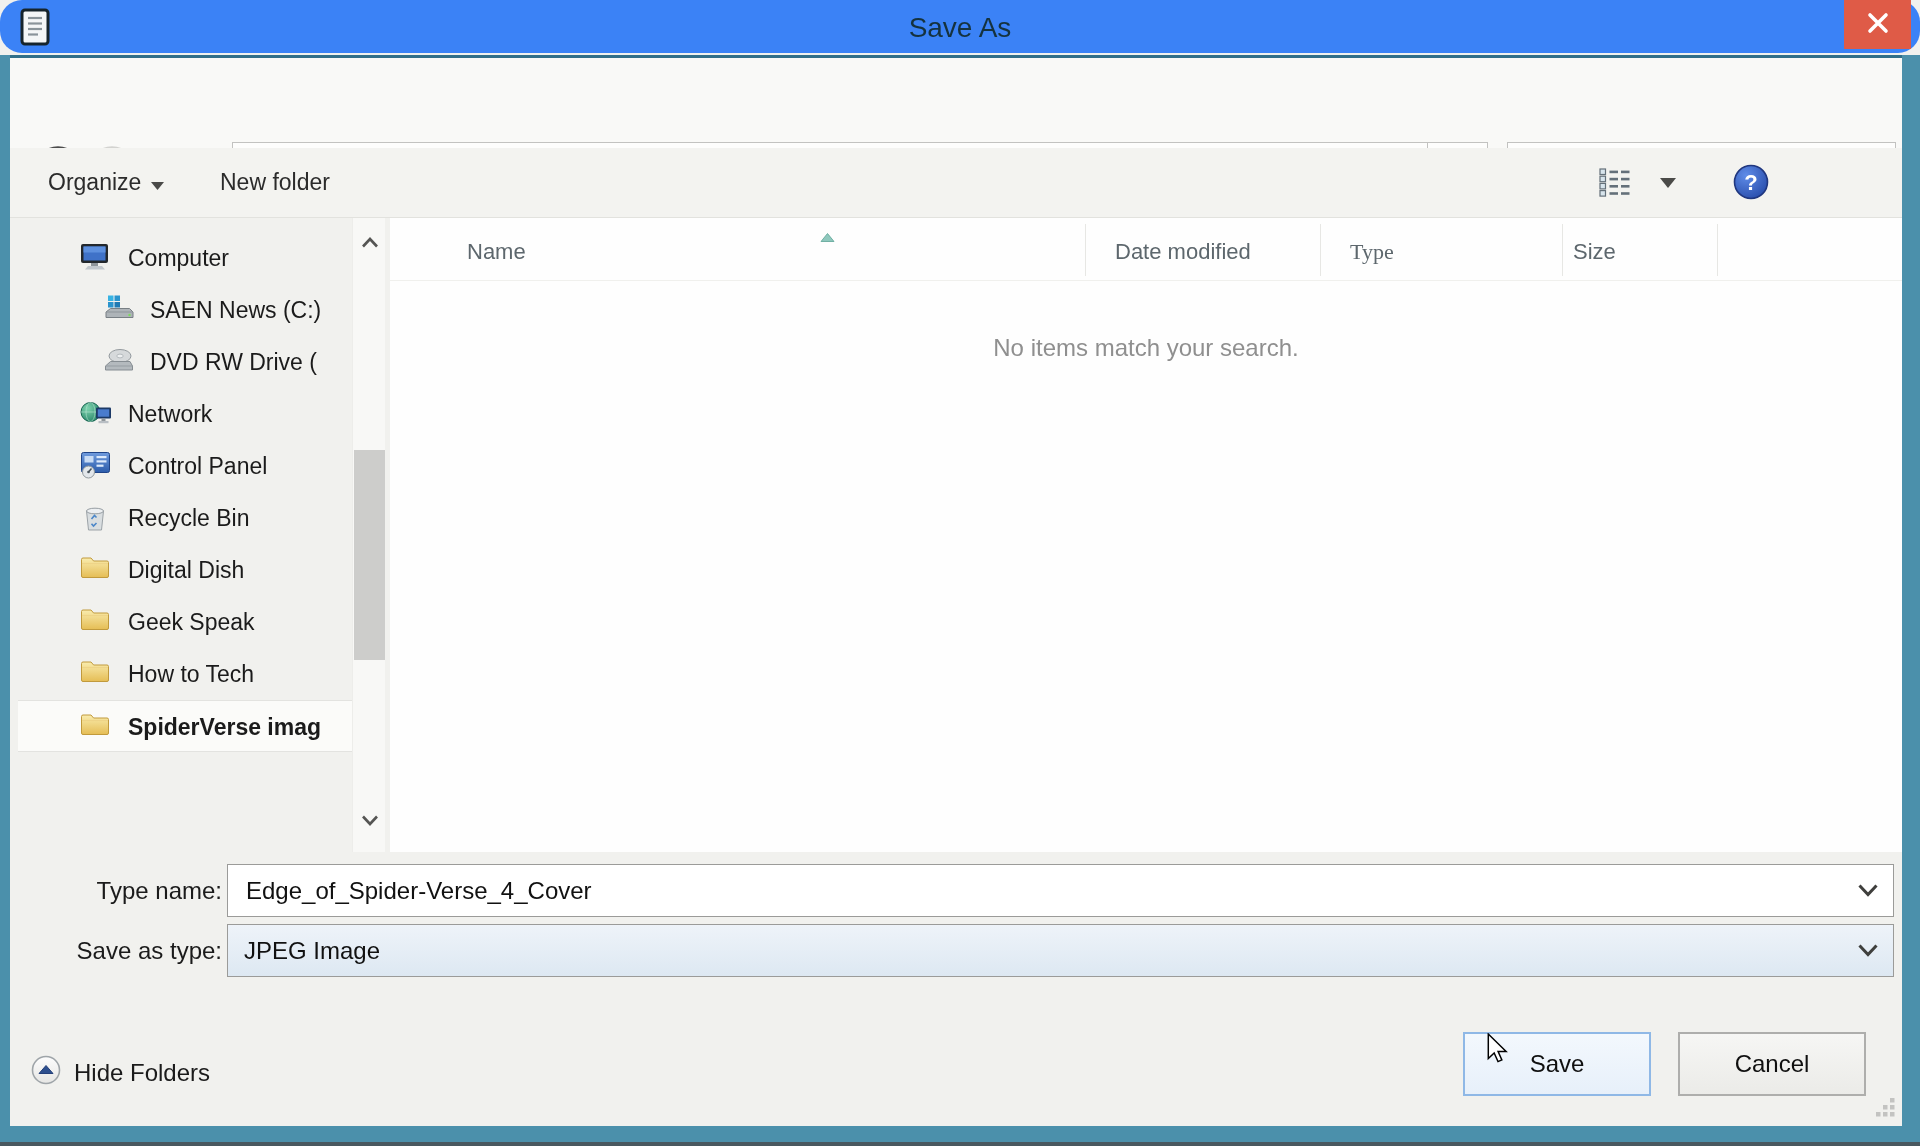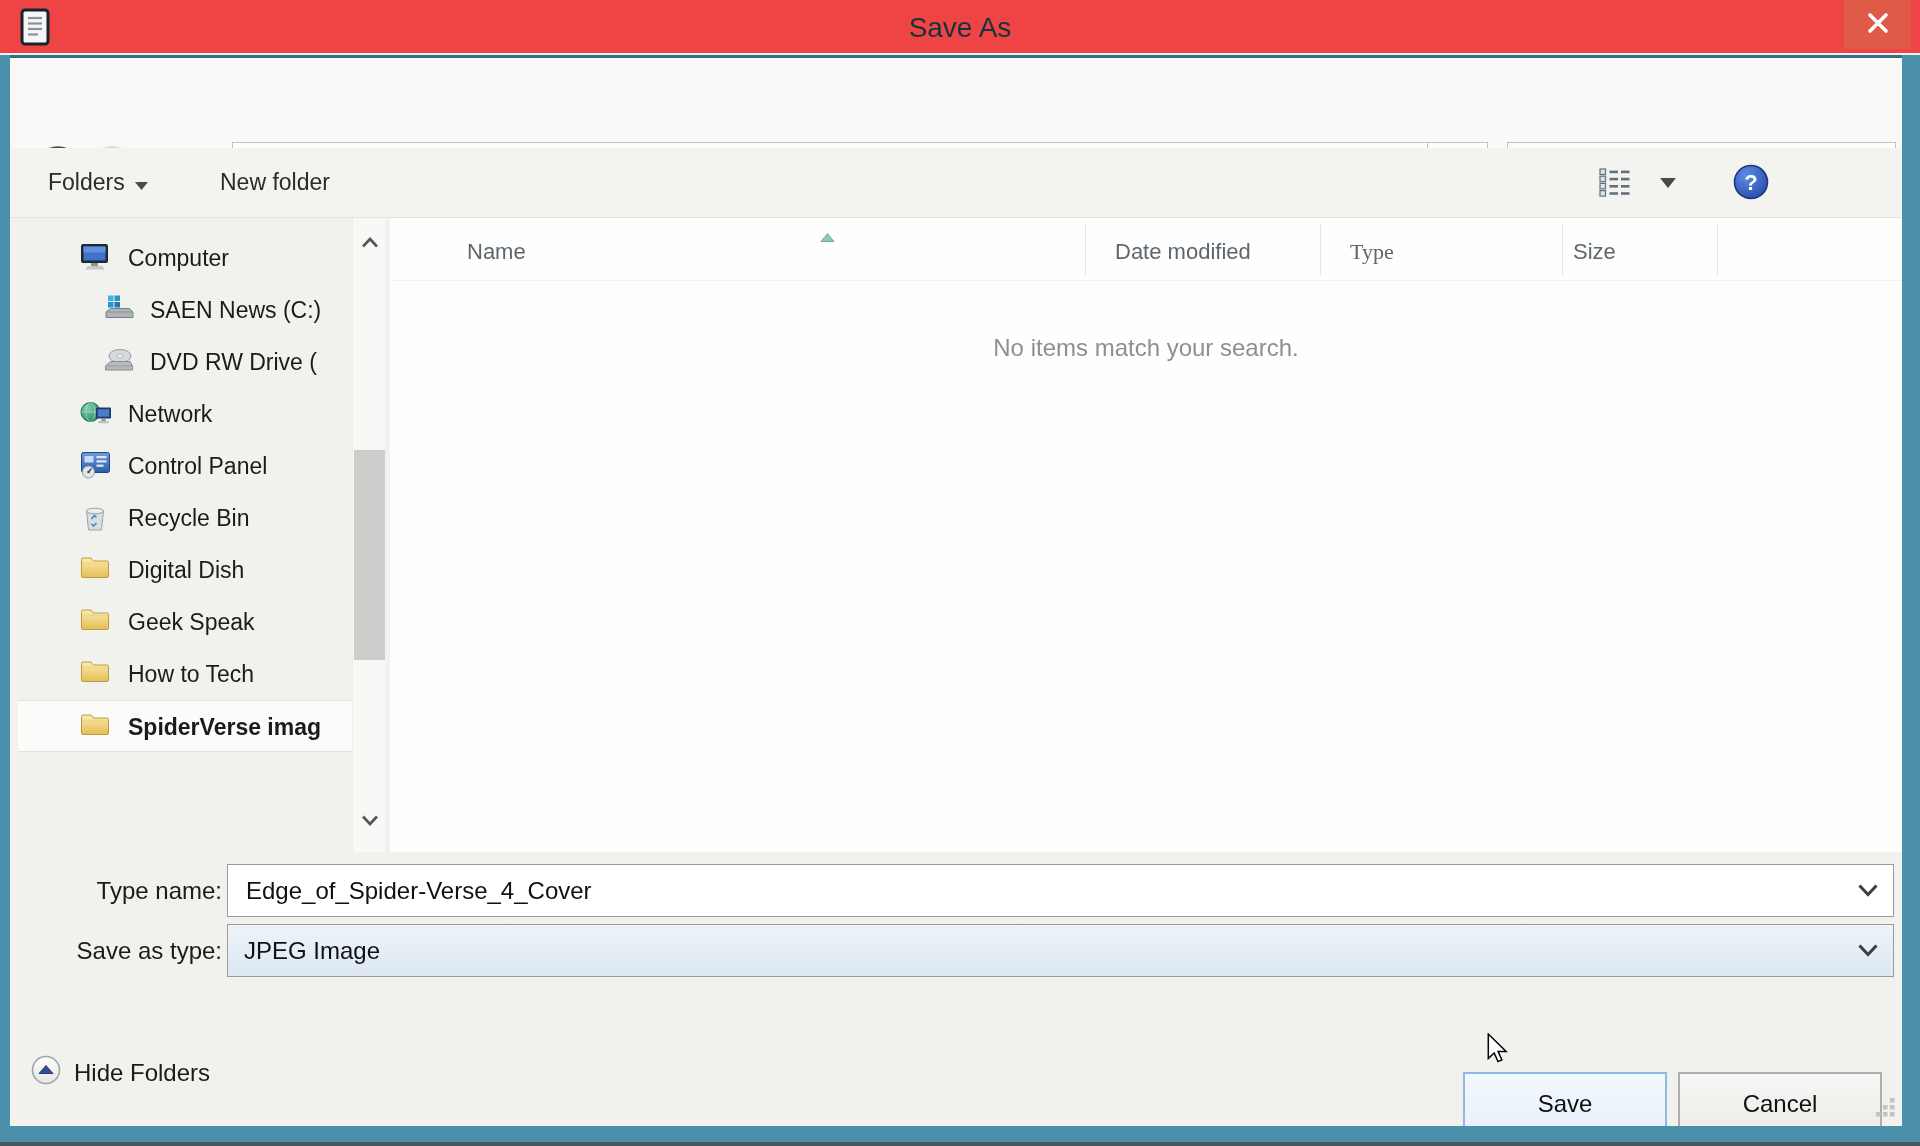"Save As" .titlebar { background: #ef4444 -> #3b82f6; border-radius: none -> 22px }
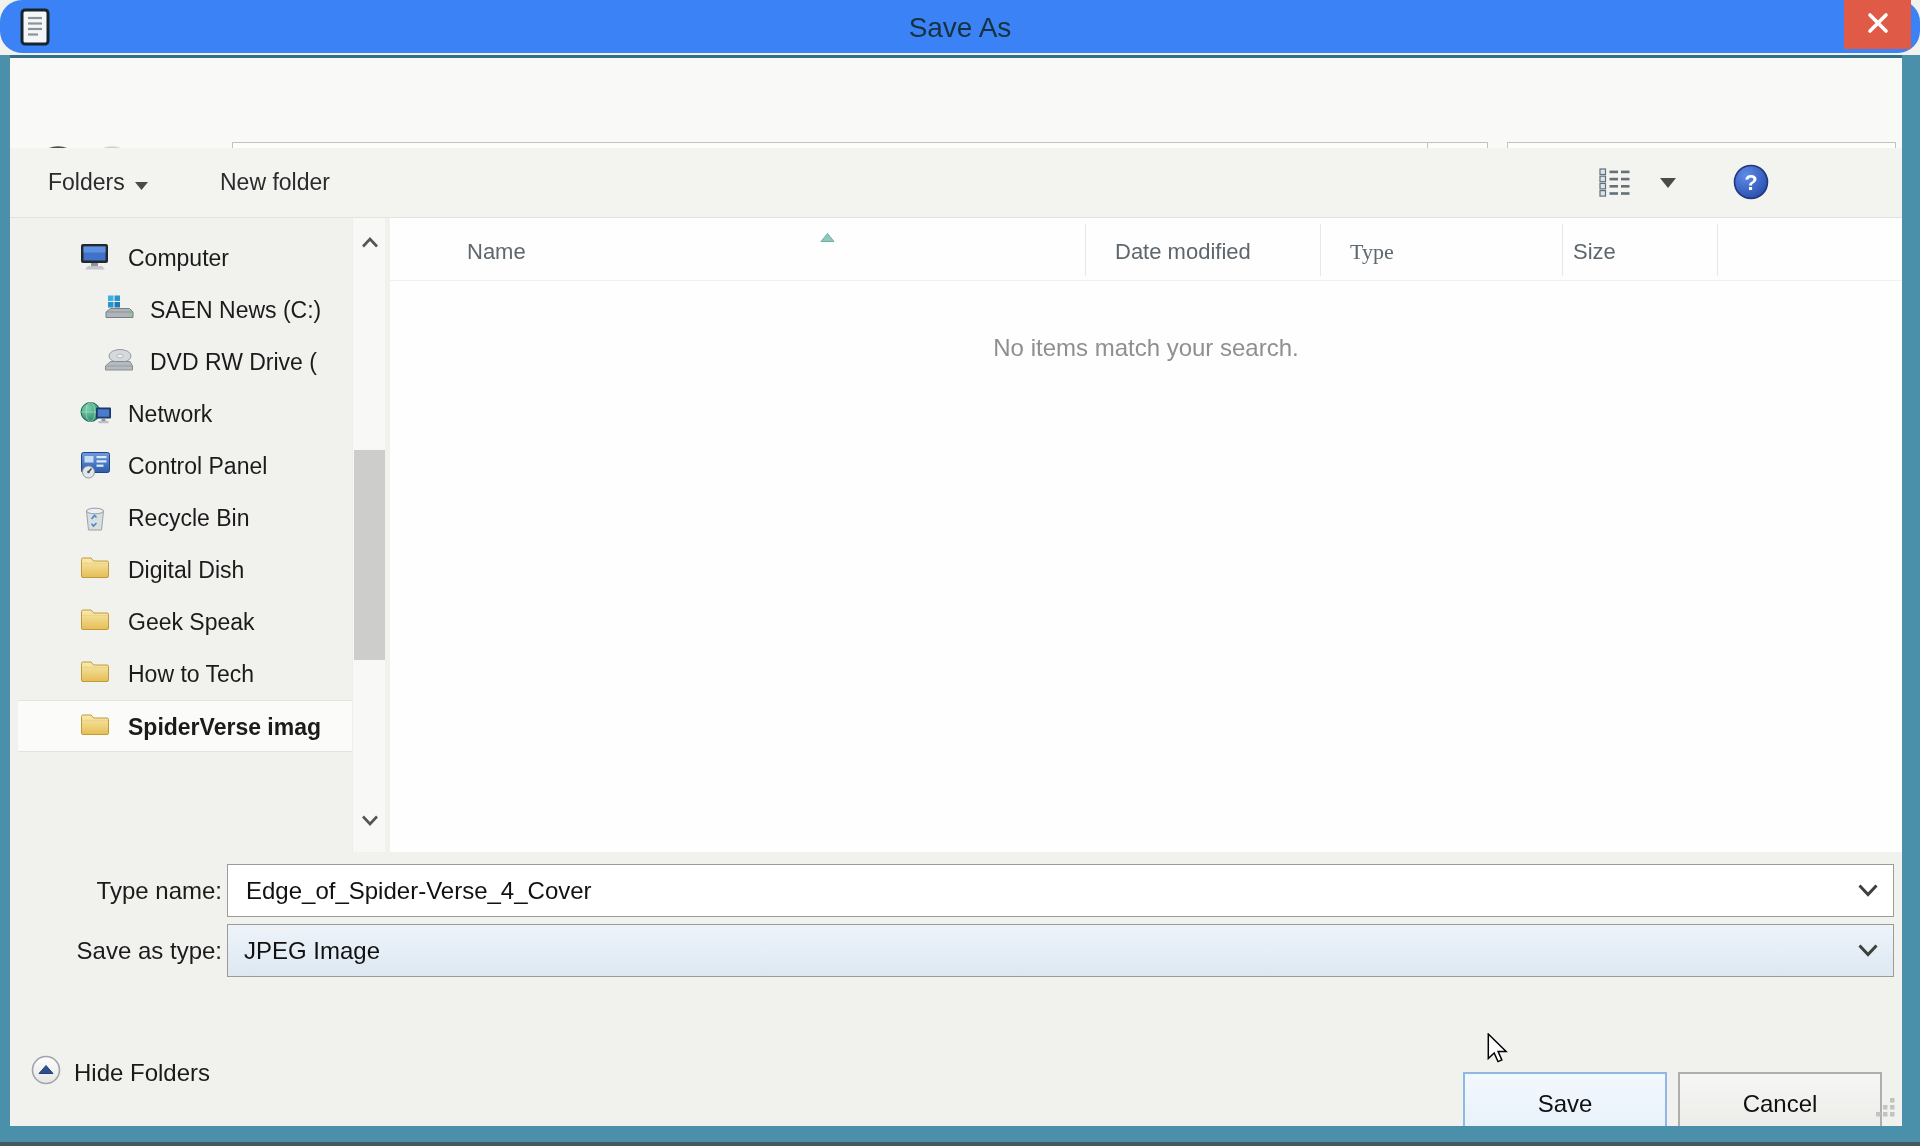"Folders" span { text: Folders -> Organize }
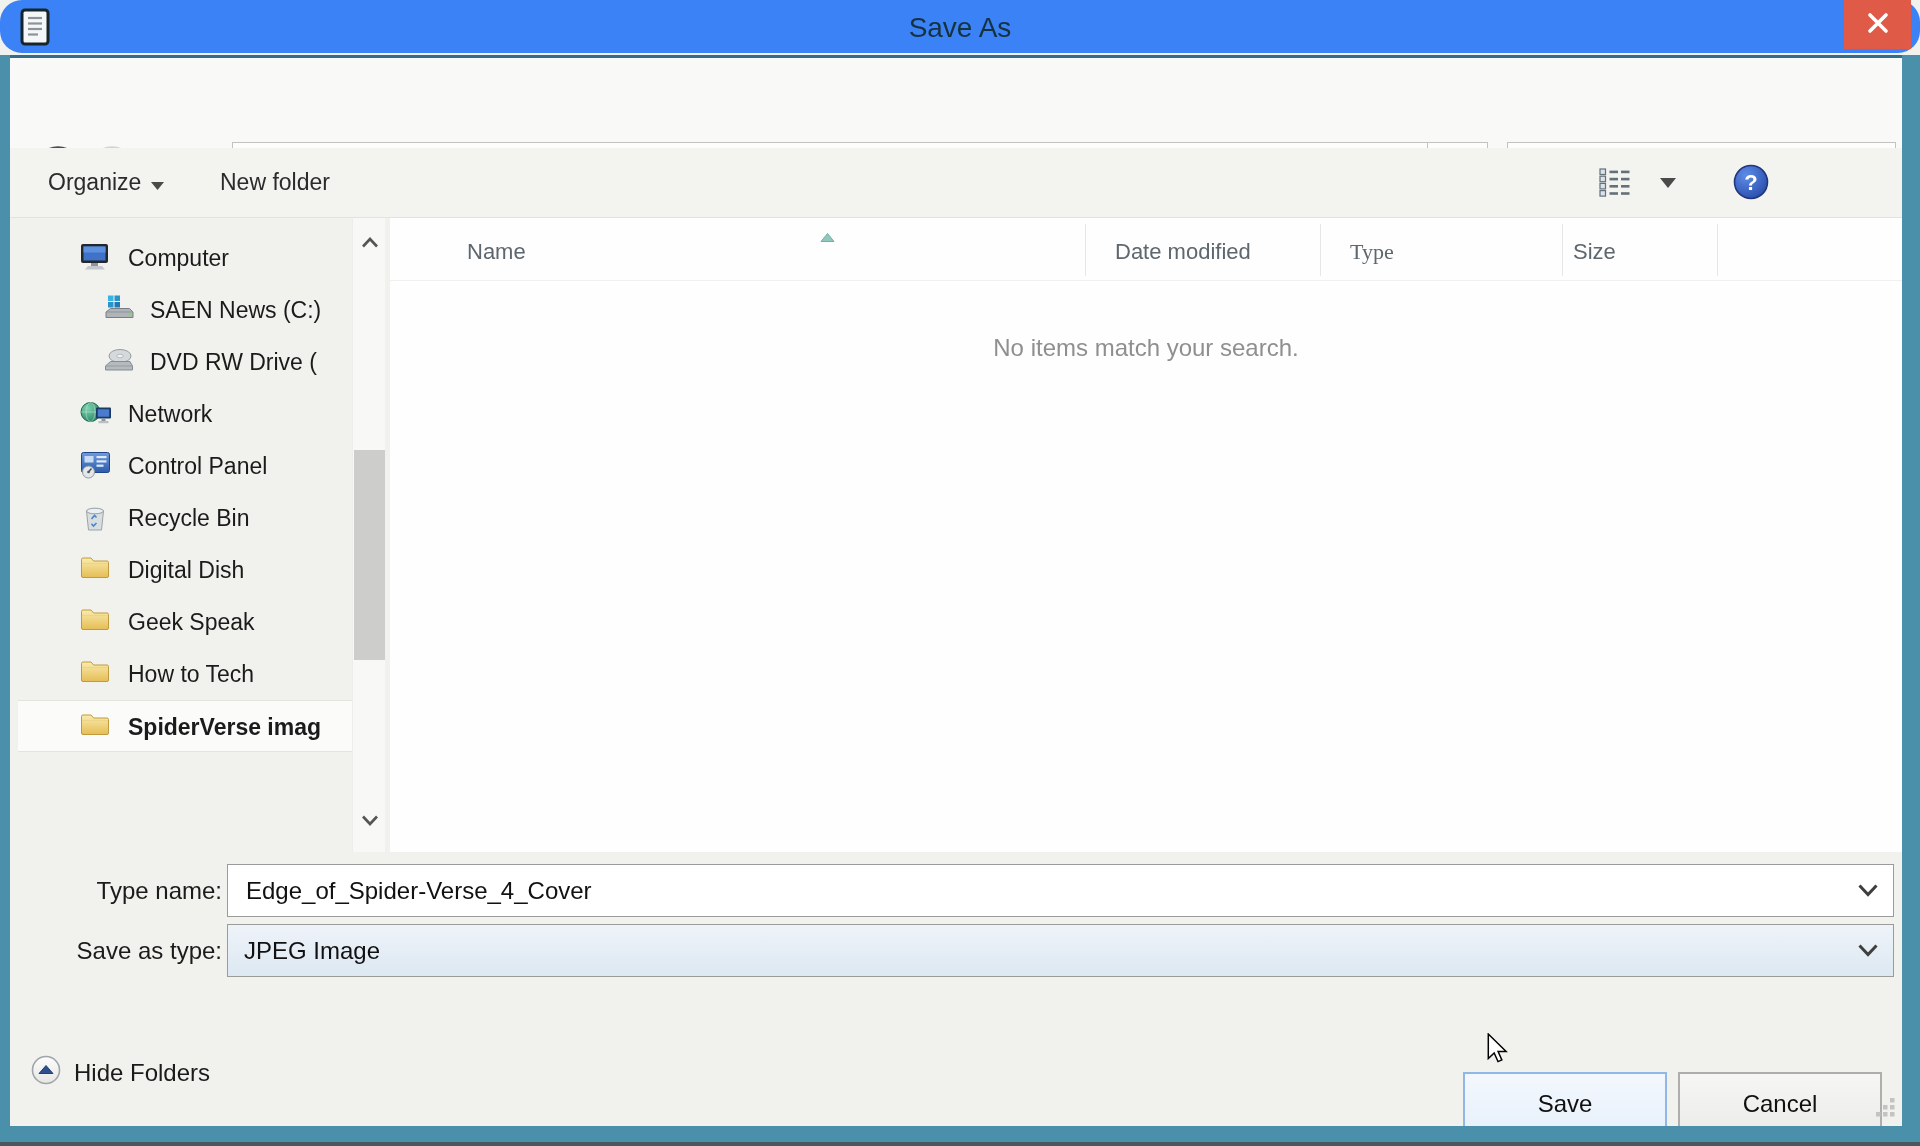"Save" .btn { margin-top: 40px -> none; width: 204px -> 188px }
